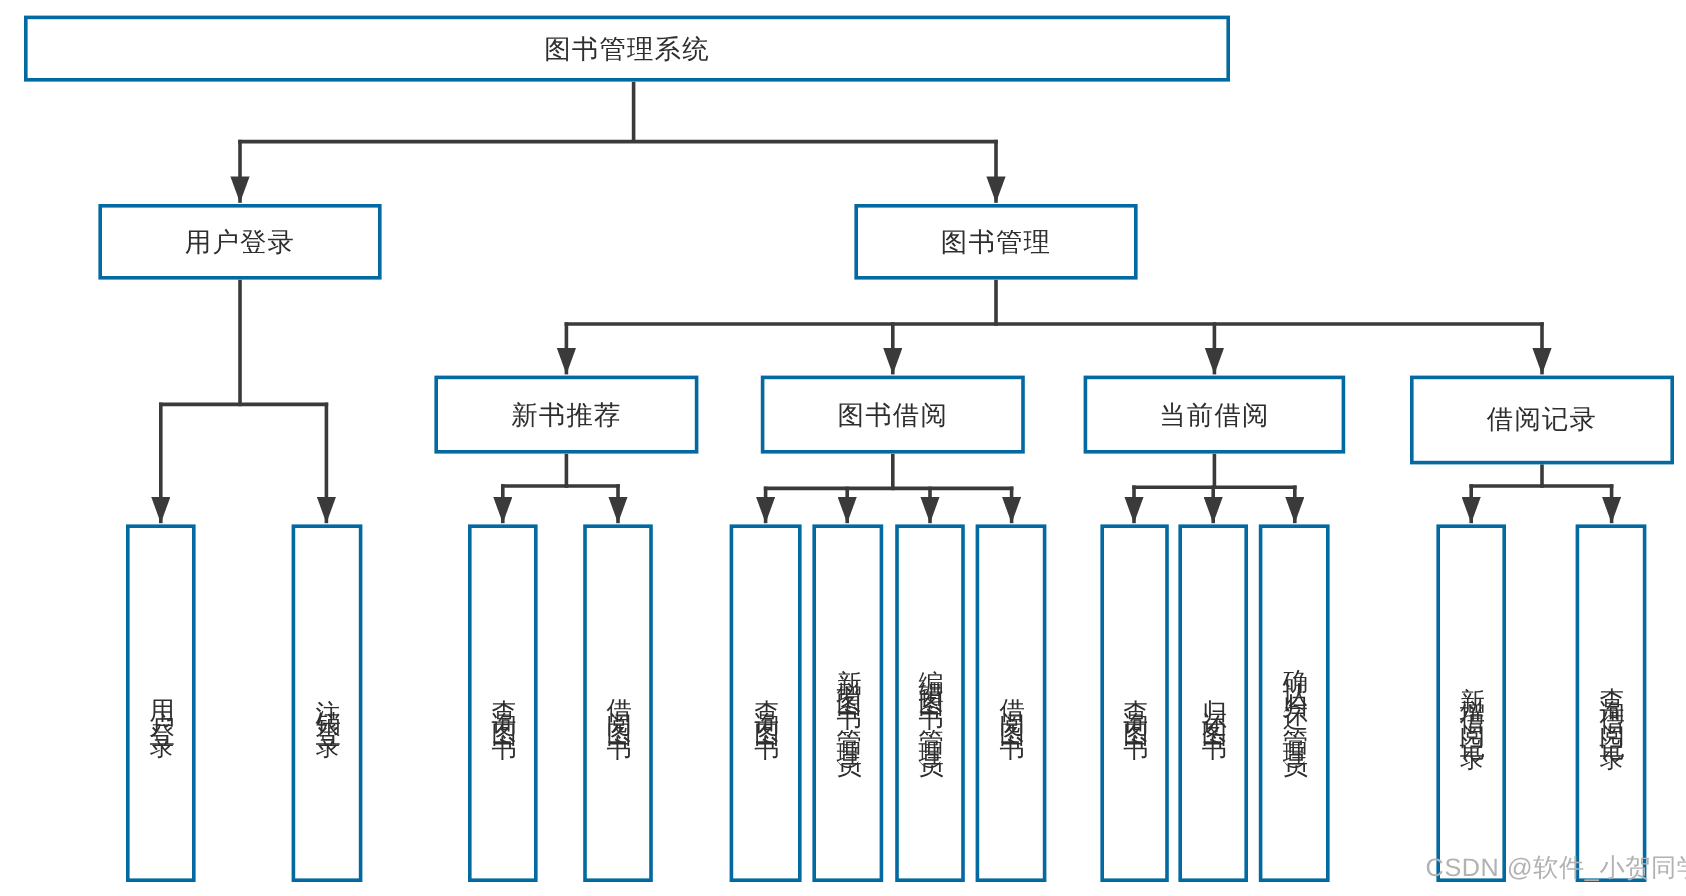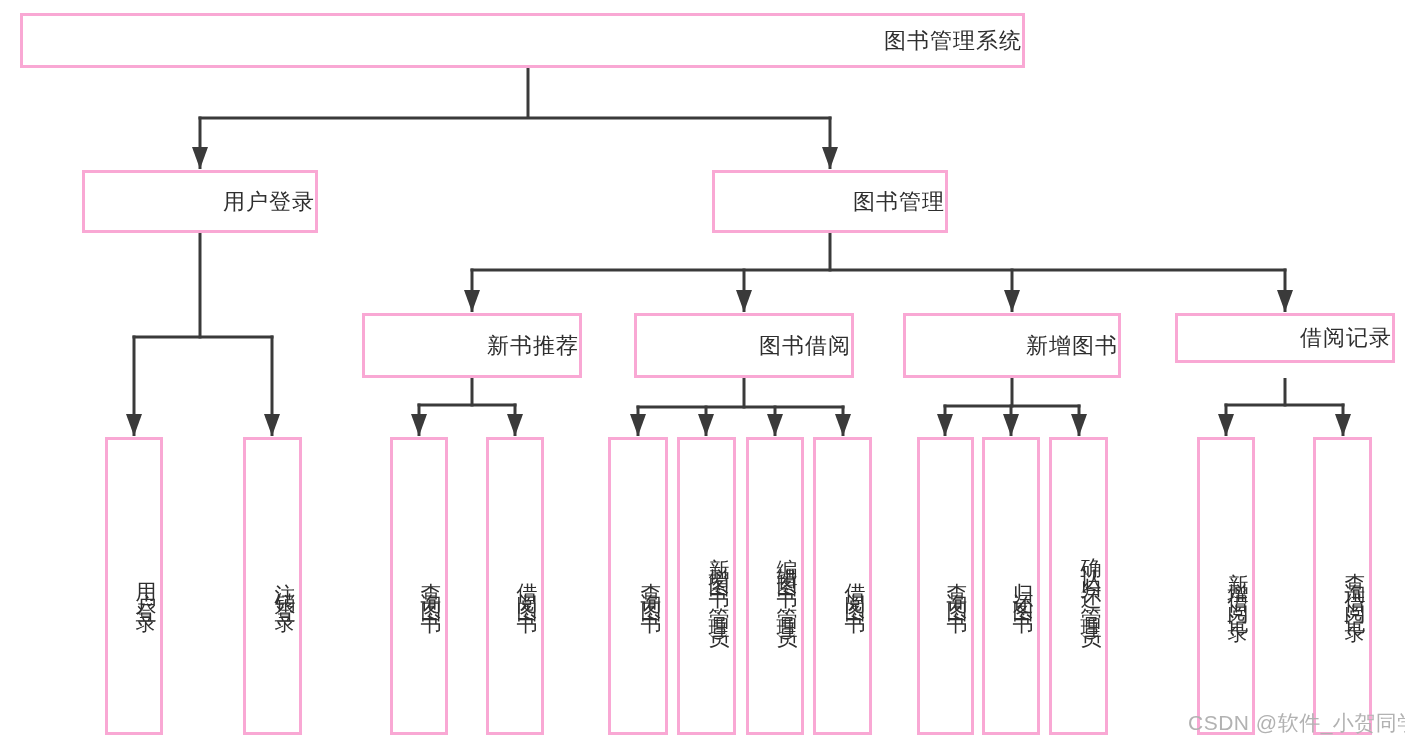"图书管理系统" .node { border: 3px solid #f9a8d4 -> 3px solid #0369a1; justify-content: flex-end -> center }
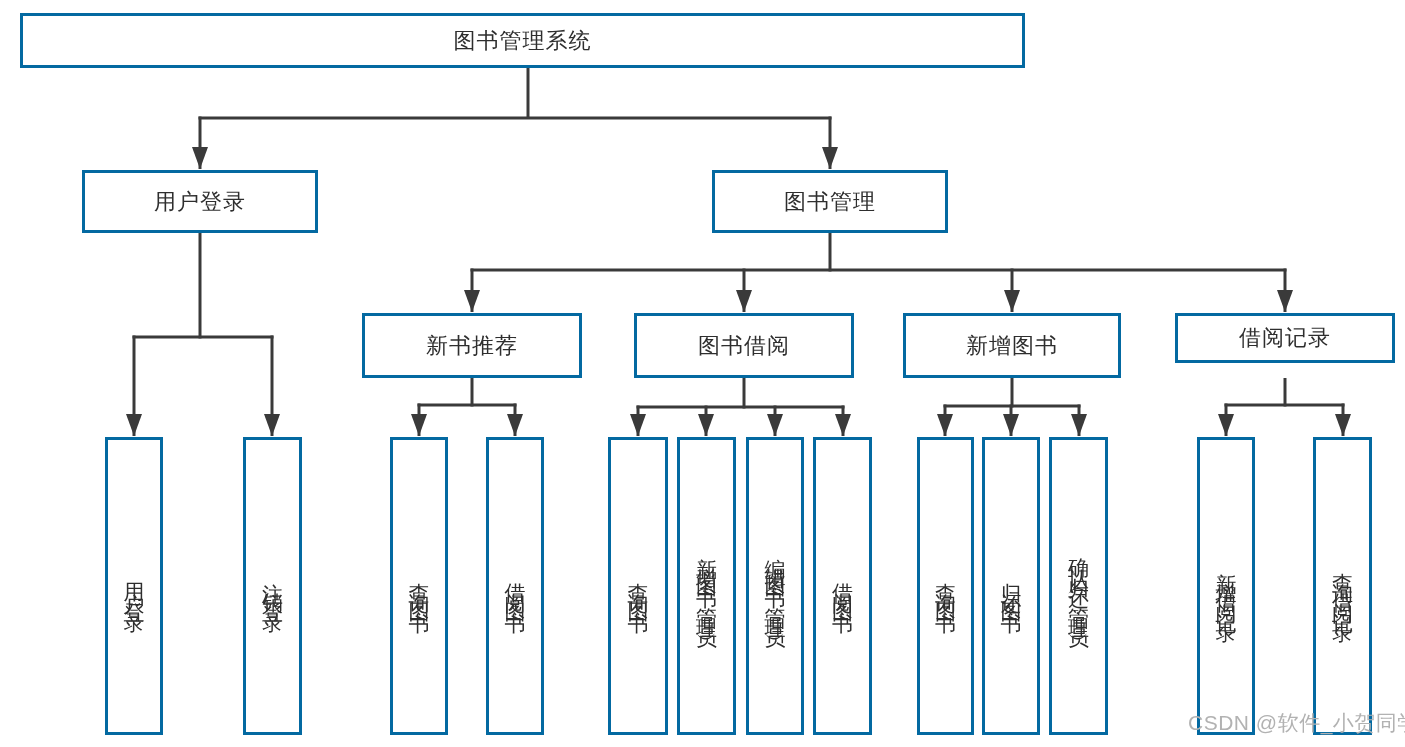"新增图书" span { text: 新增图书 -> 当前借阅 }
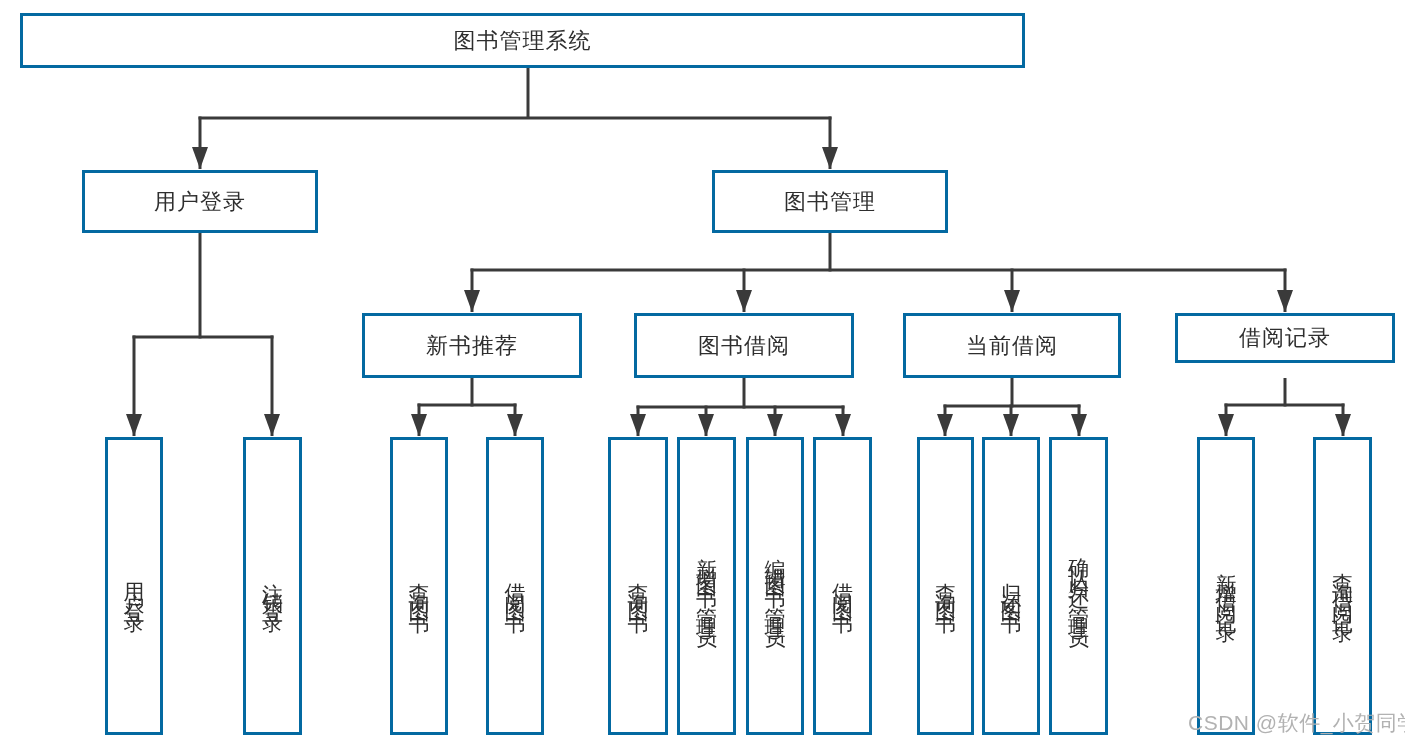"借阅记录" div.node { height: 50px -> 74px }
